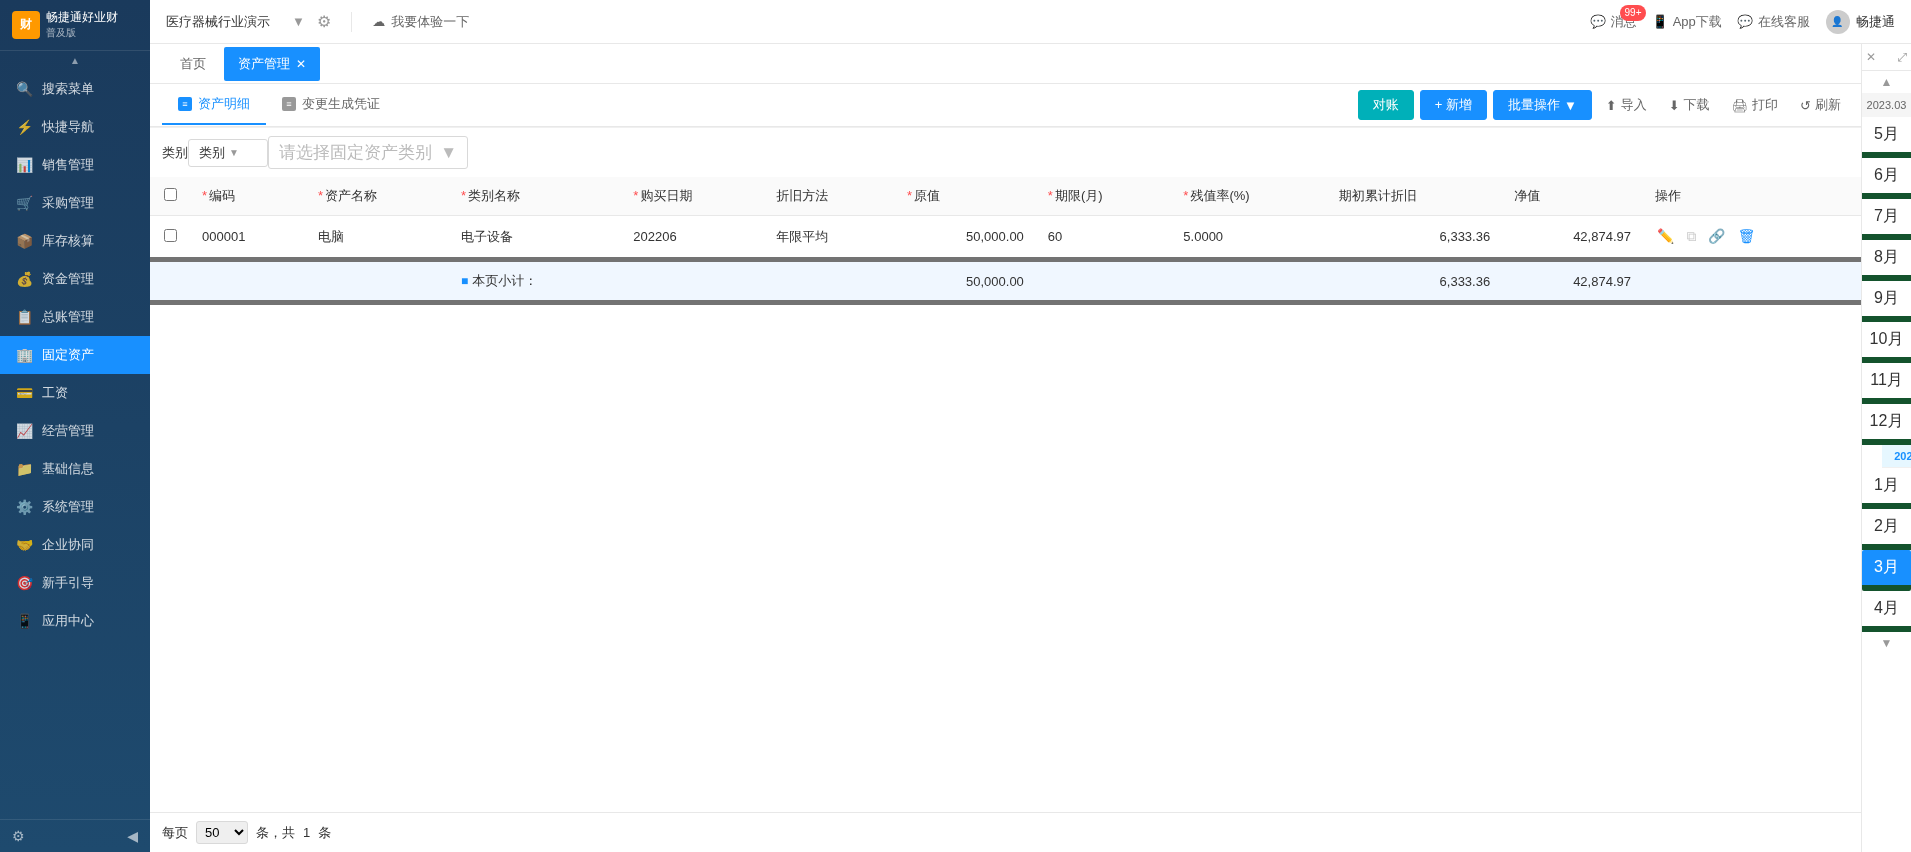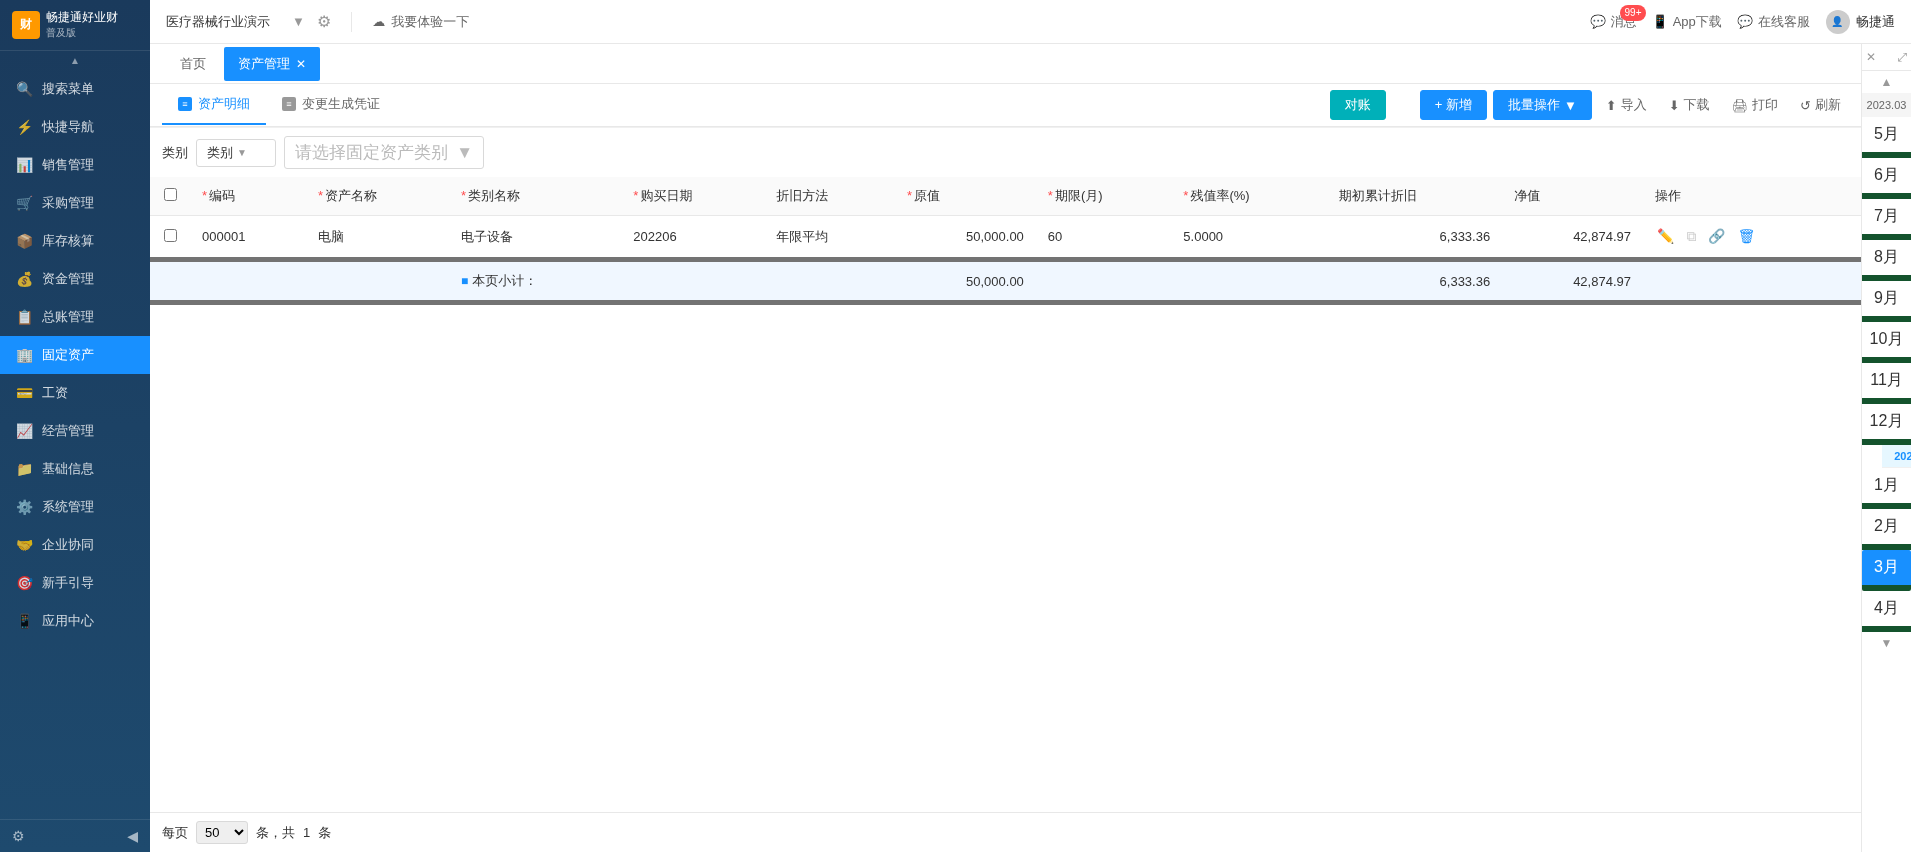"+ 新增" .btn-primary { margin-left: 28px -> none }
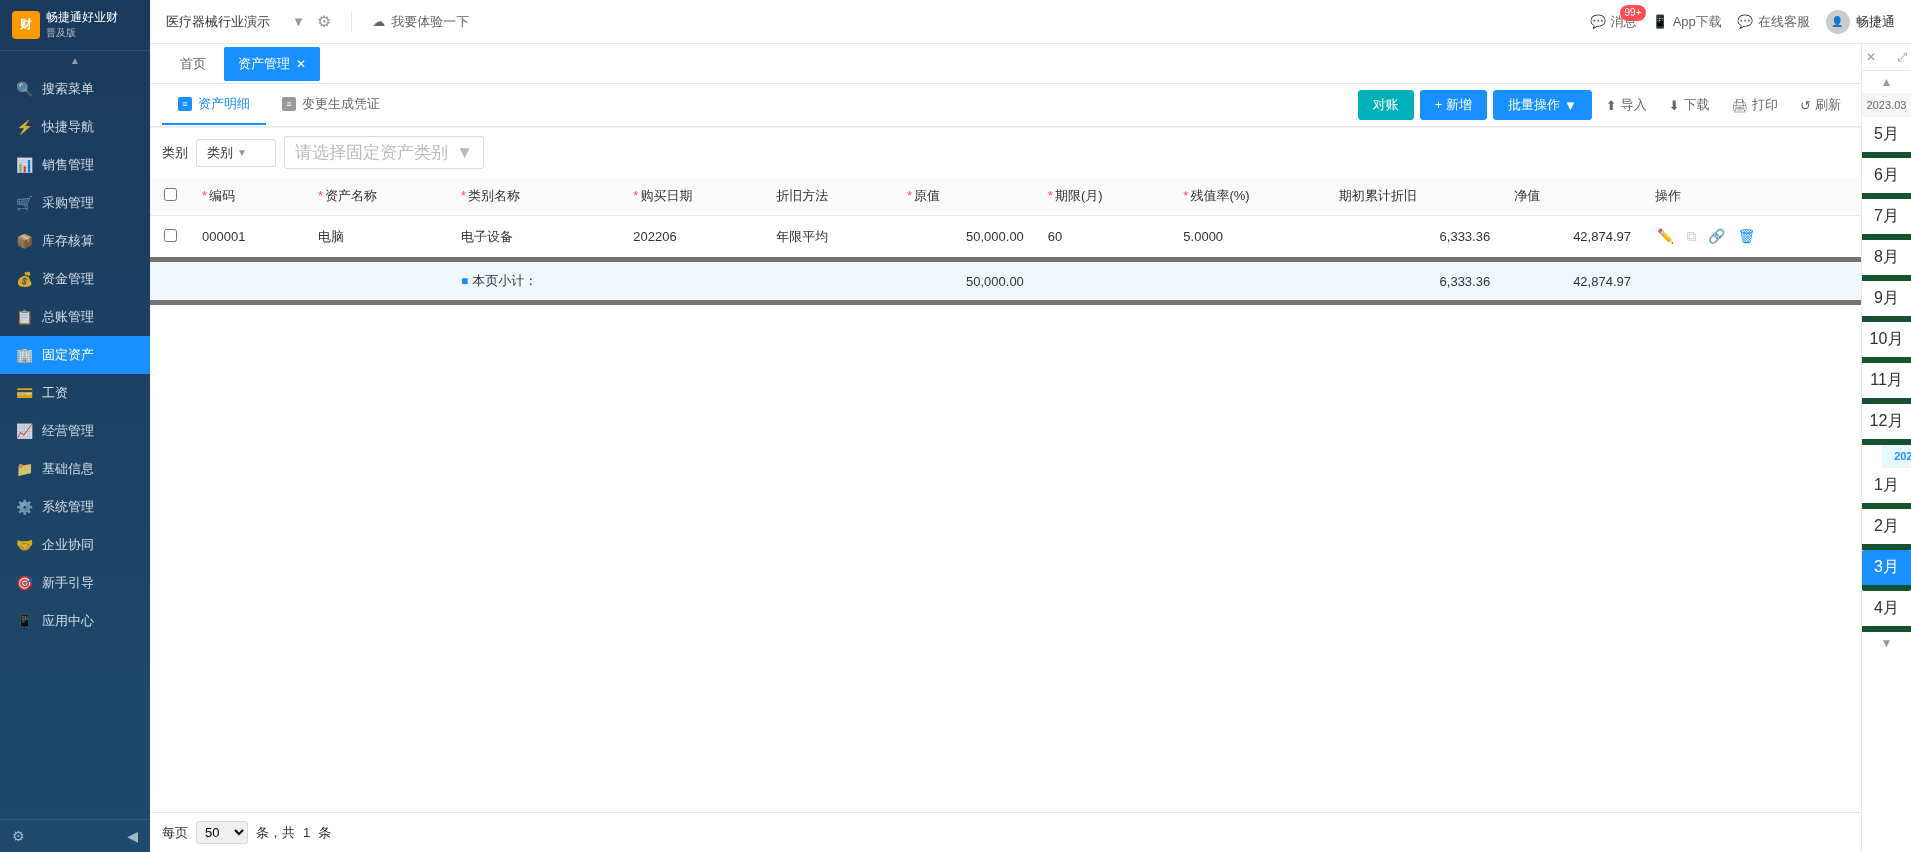"类别" .filter-bar { gap: 8px -> none }
